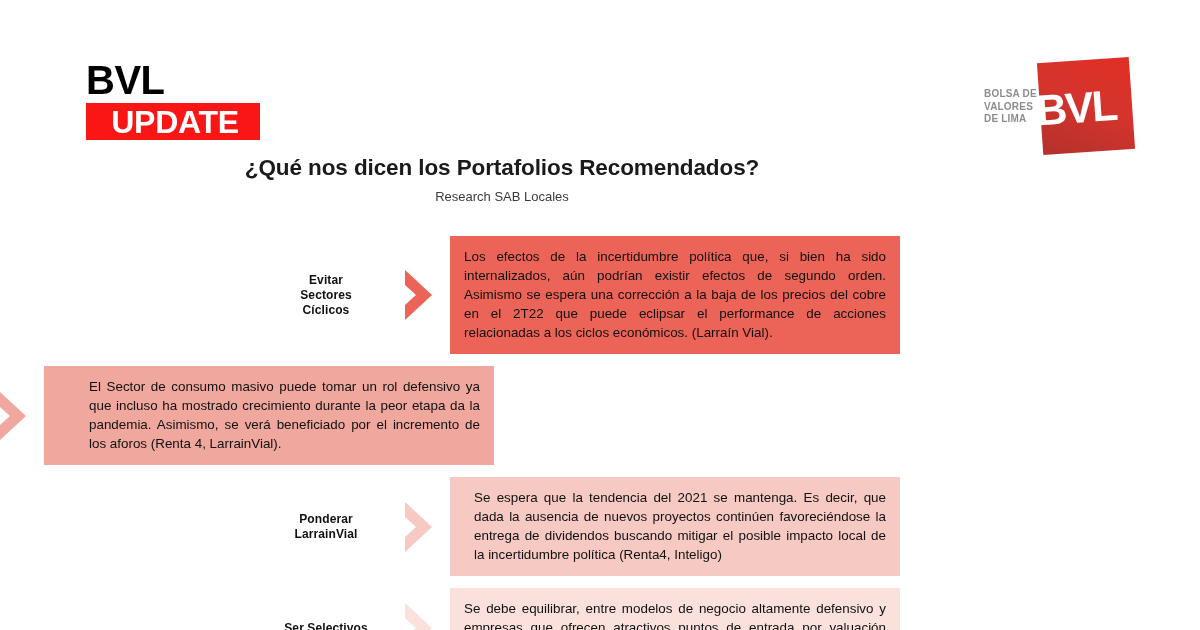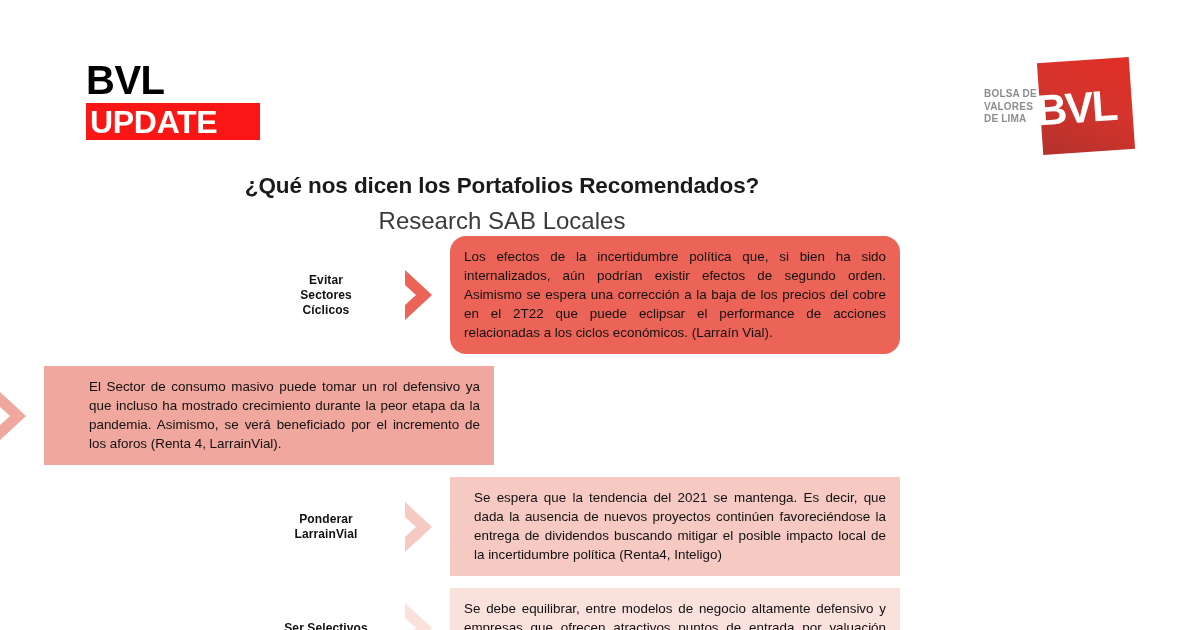"UPDATE" #brand-update-badge { justify-content: flex-start -> center }
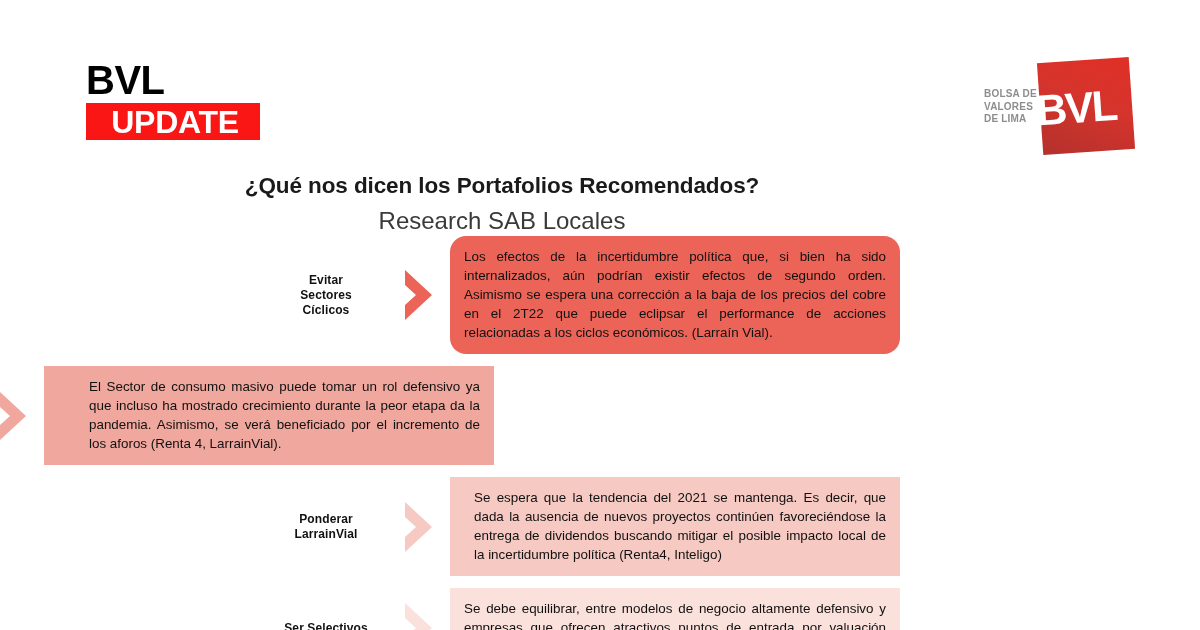"¿Qué nos dicen los Portafolios" #title-wrap { top: 173px -> 155px }
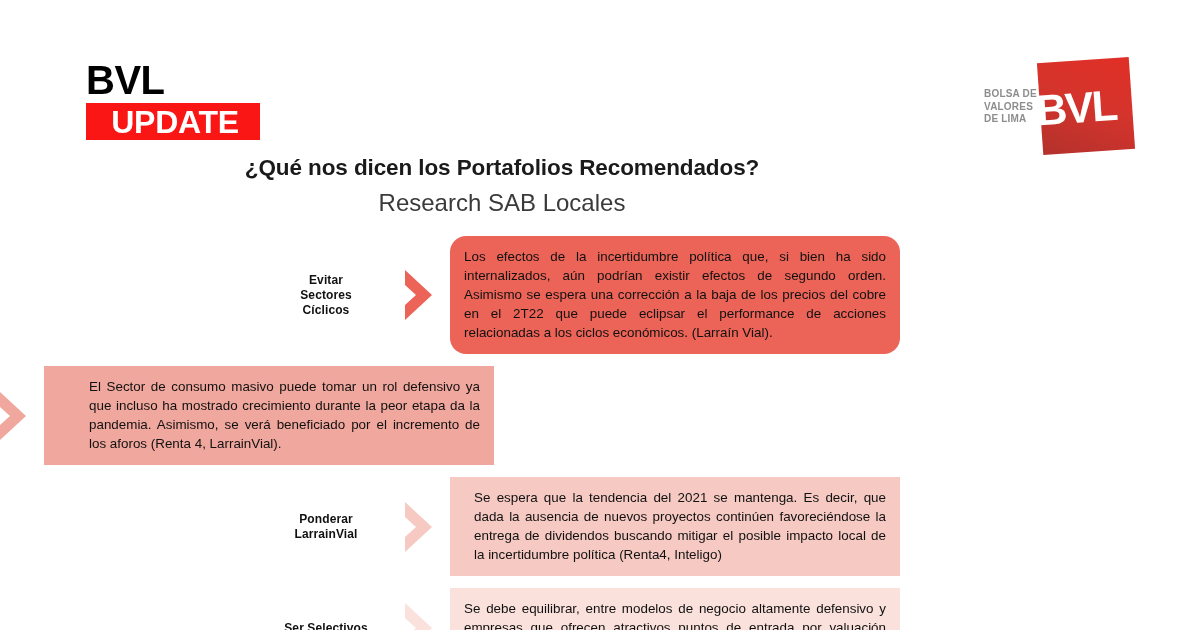"Research SAB Locales" #page-subtitle { font-size: 24px -> 13px }
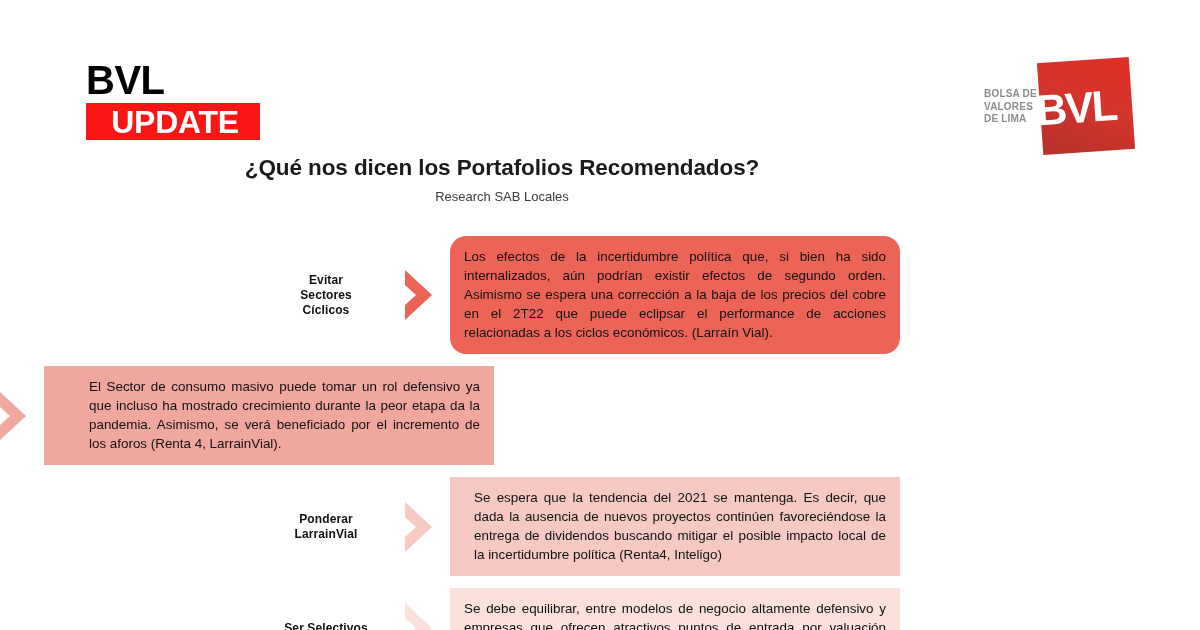"Los efectos de la incertidumbre" div.row-box { border-radius: 16px -> none }
